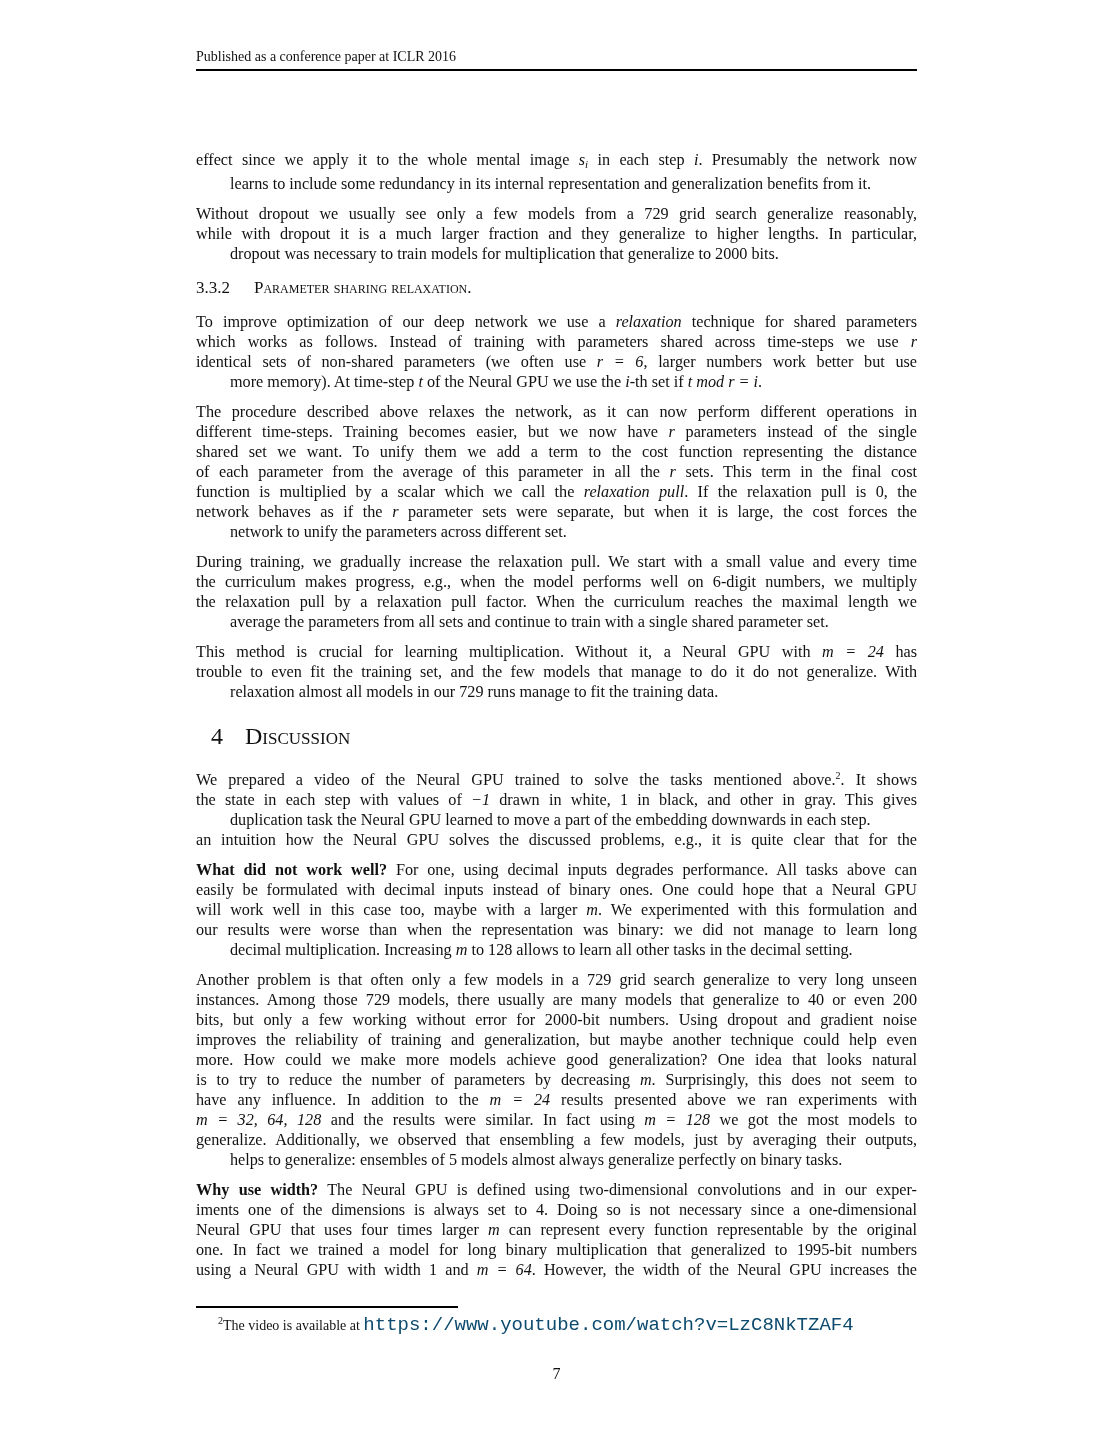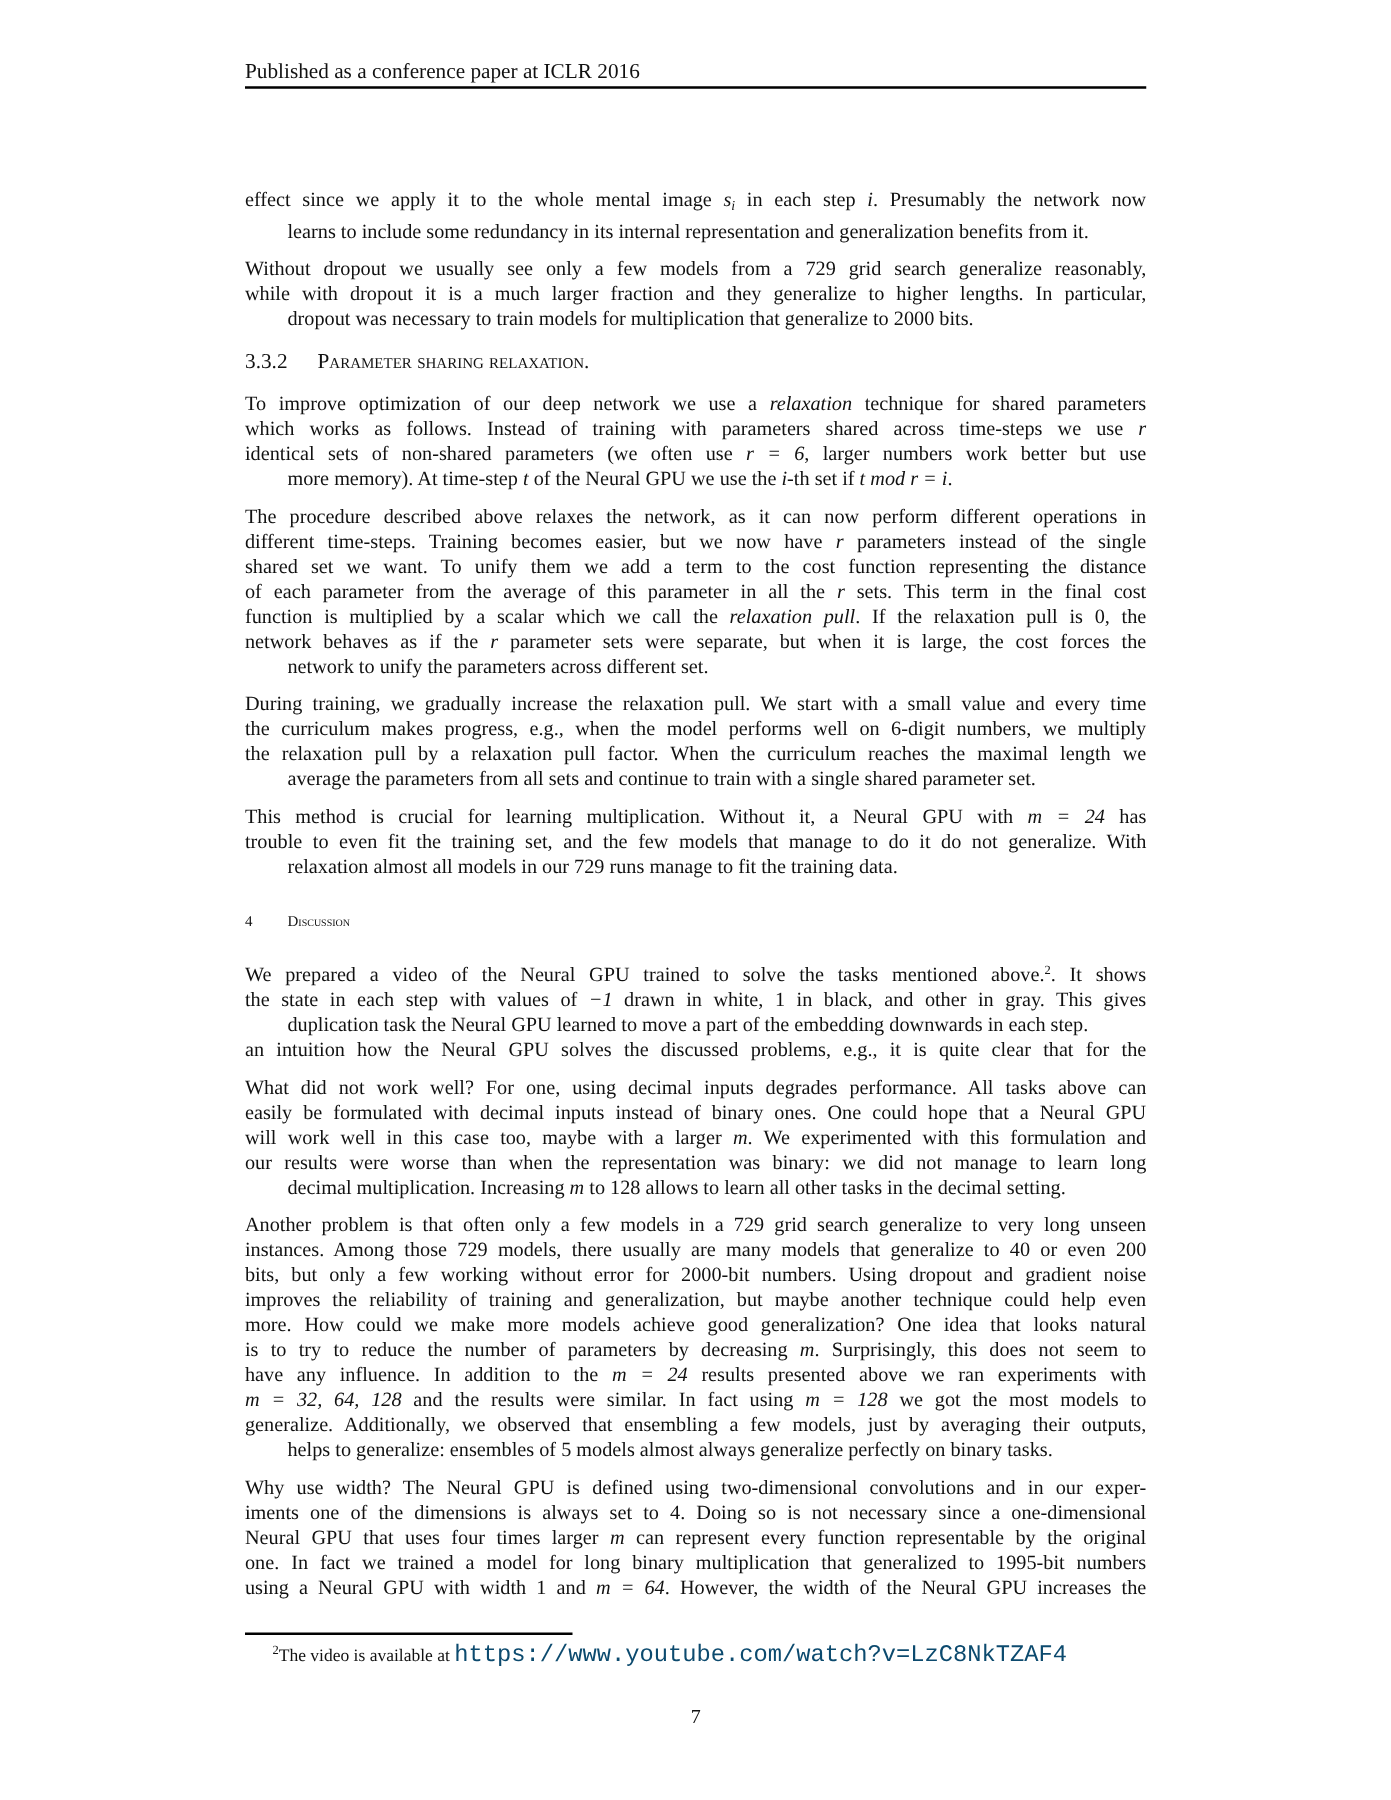"Published as a conference paper" .header { font-size: 17px -> 14px }
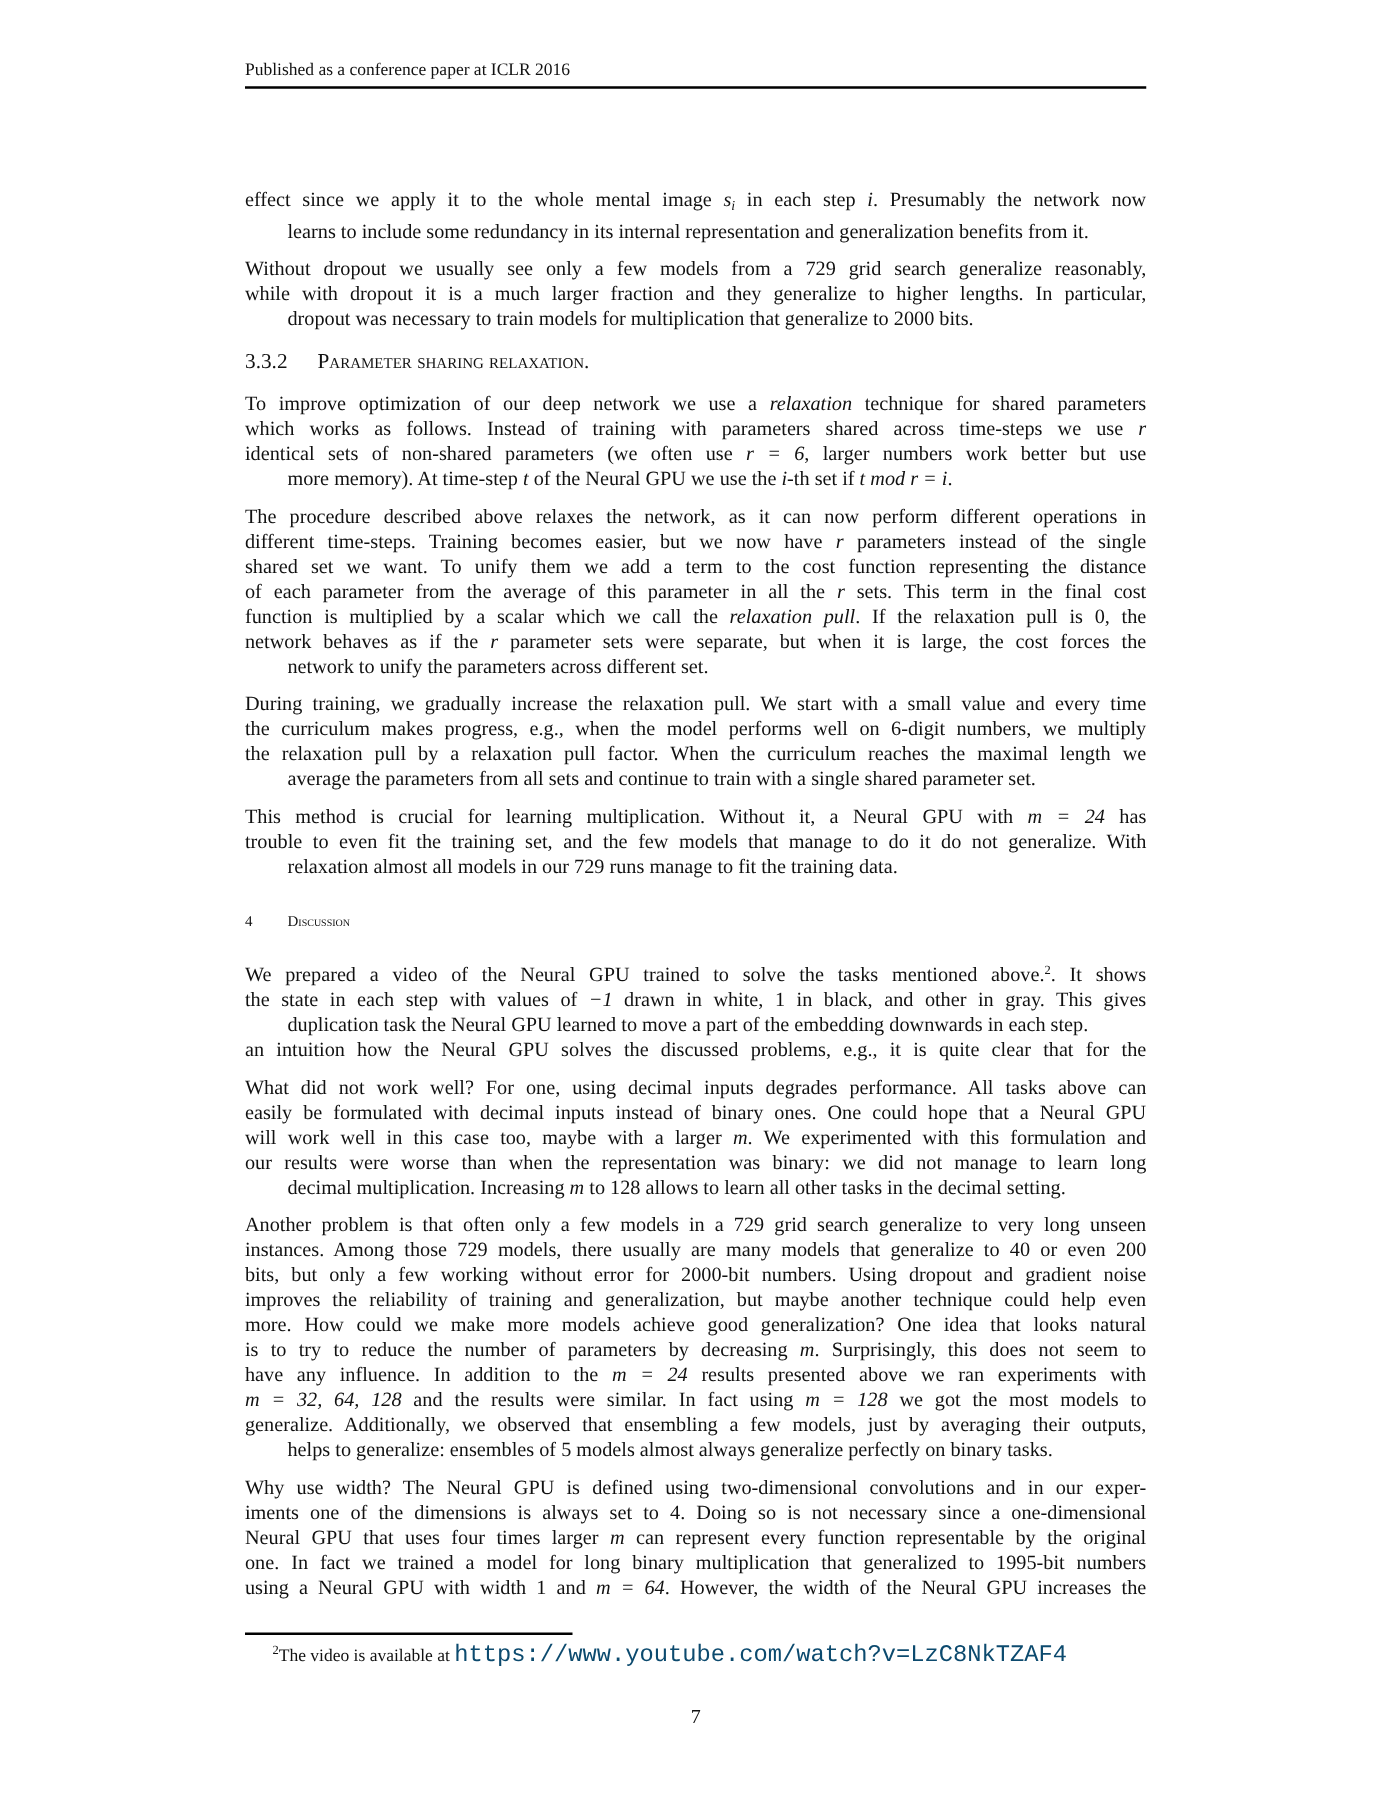"4 Discussion" h2 { font-size: 12px -> 24px; margin: 22px 0 18px 0 -> 22px 0 18px 15px }
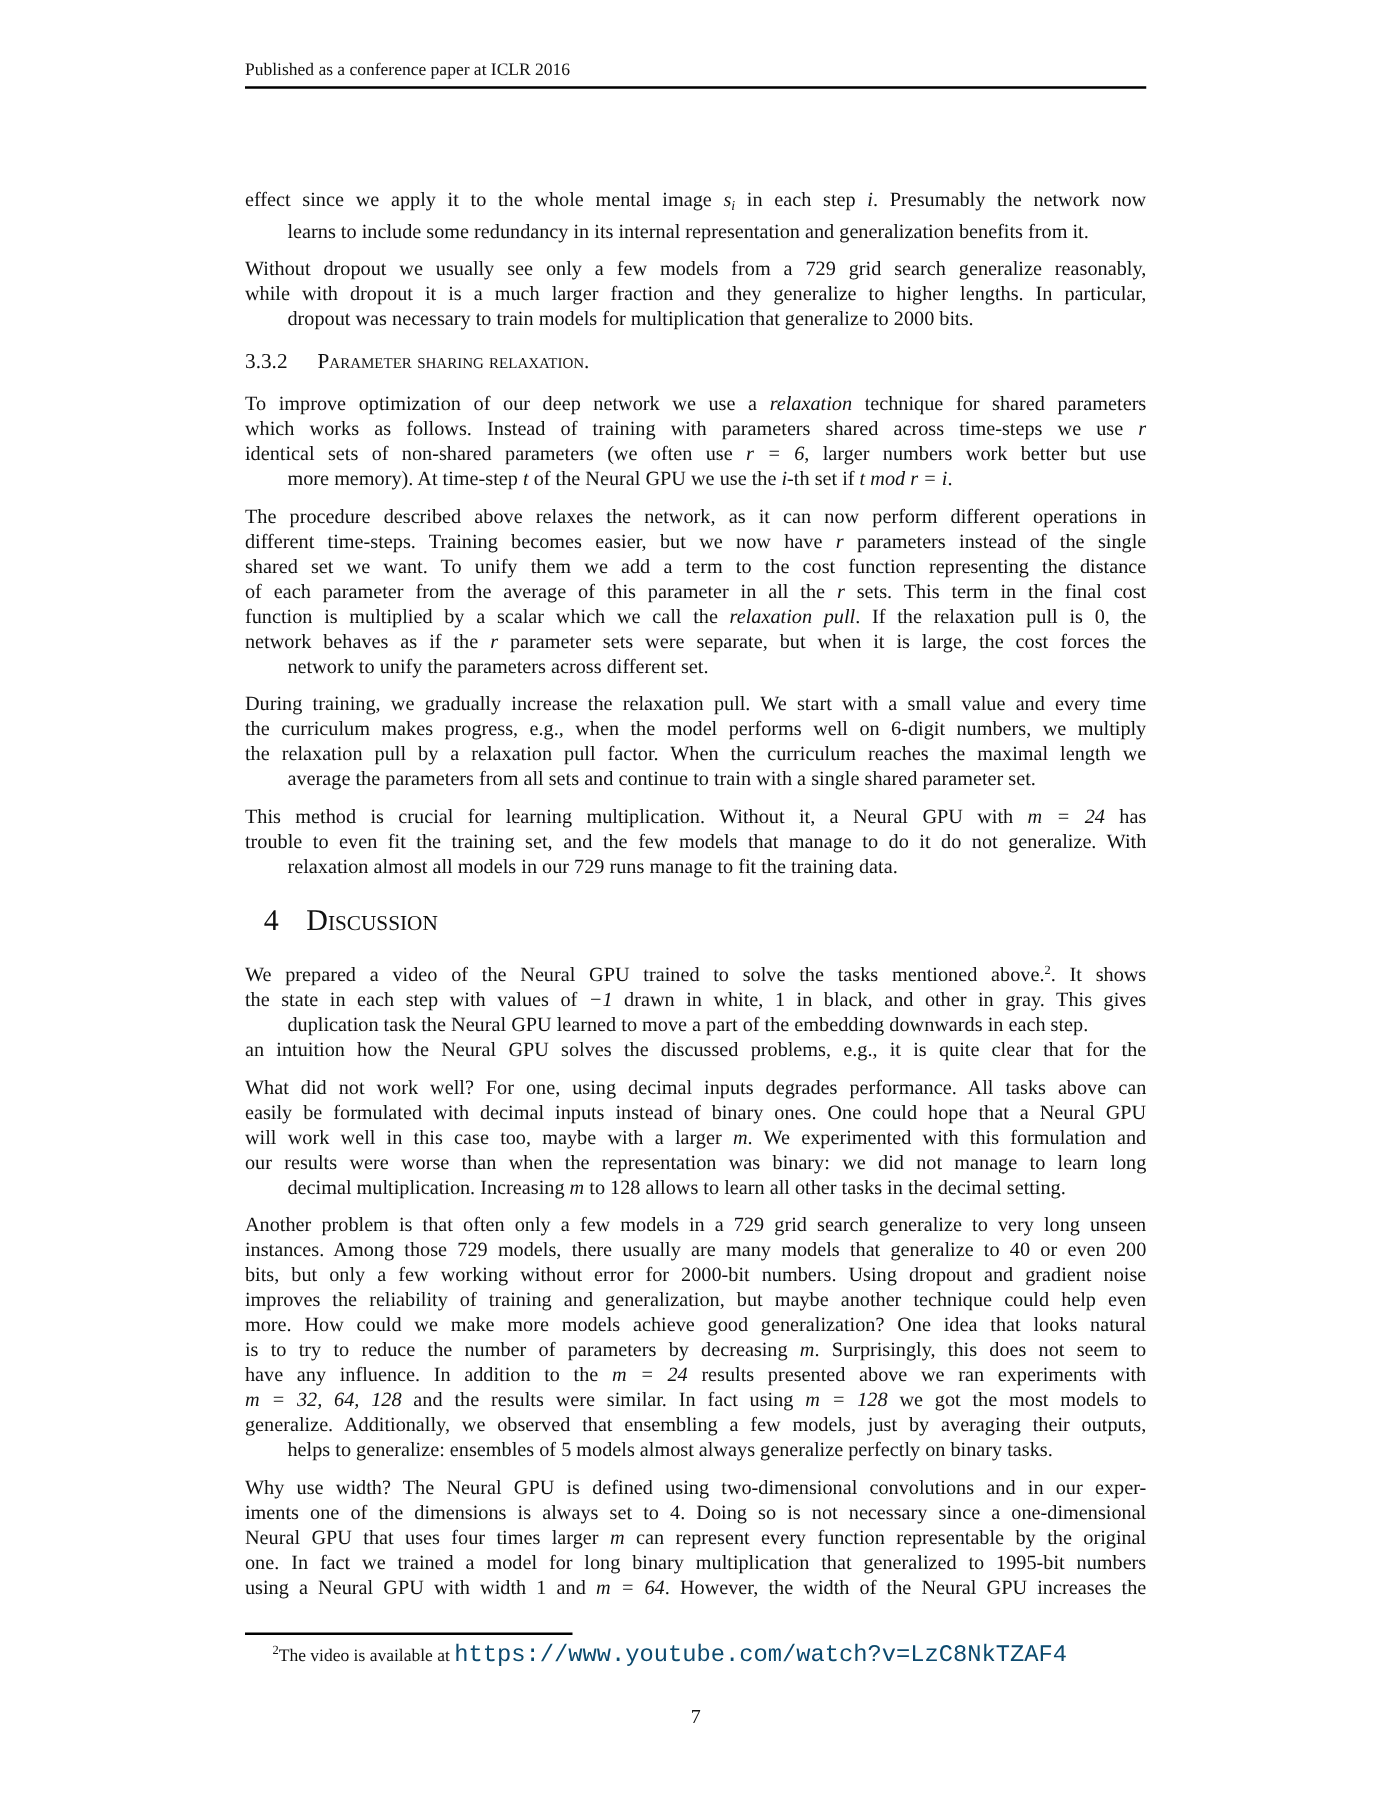"What did not work well?" .b { font-weight: normal -> bold }
